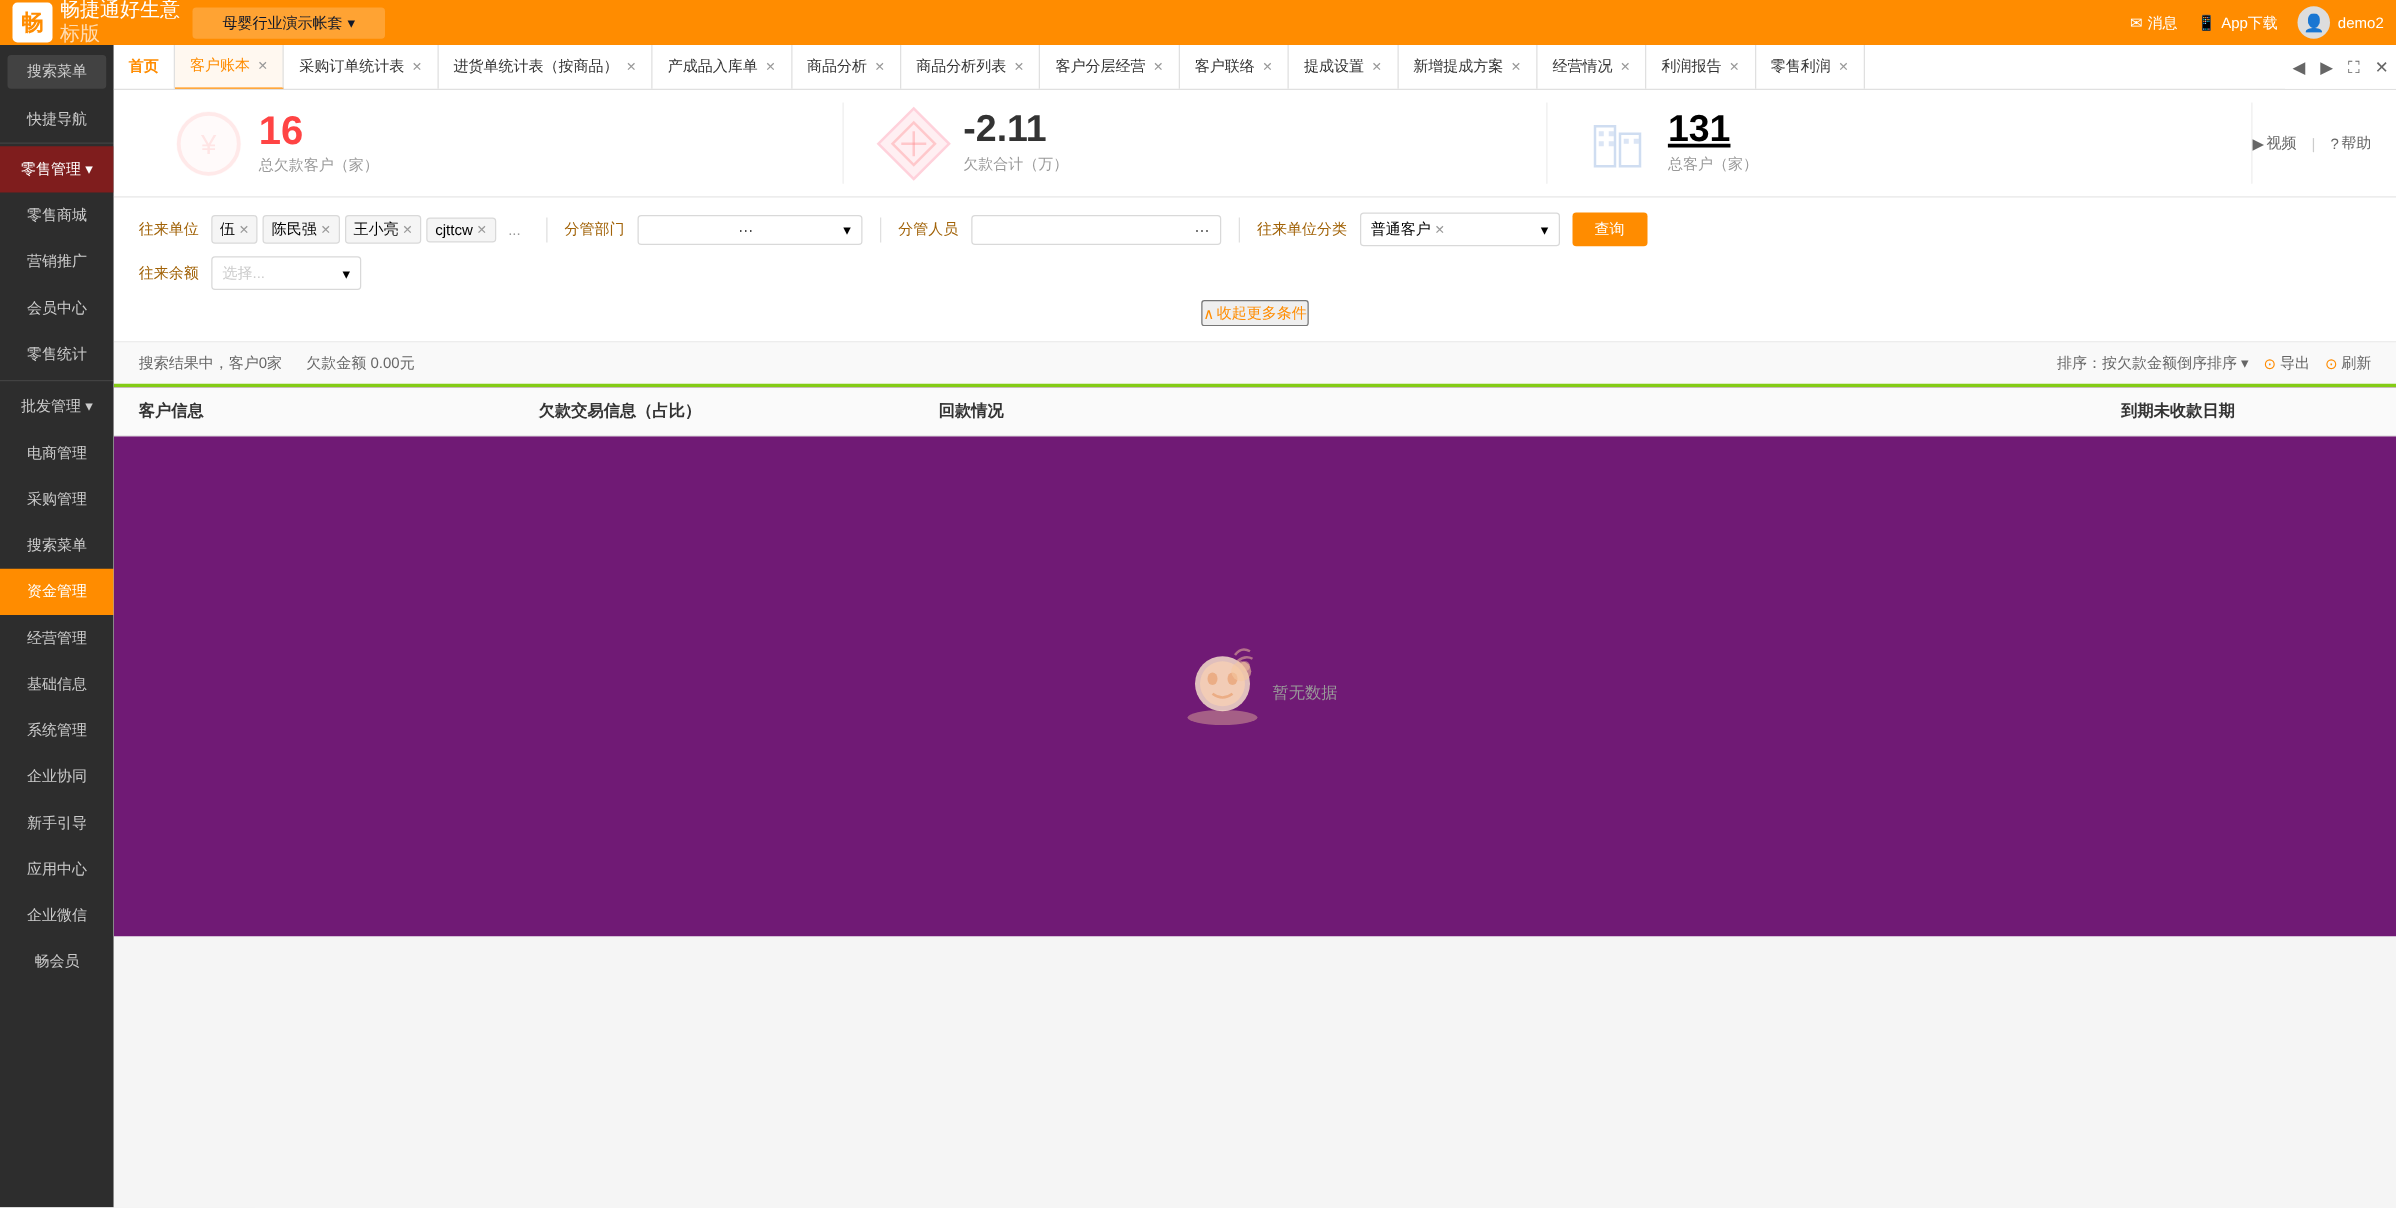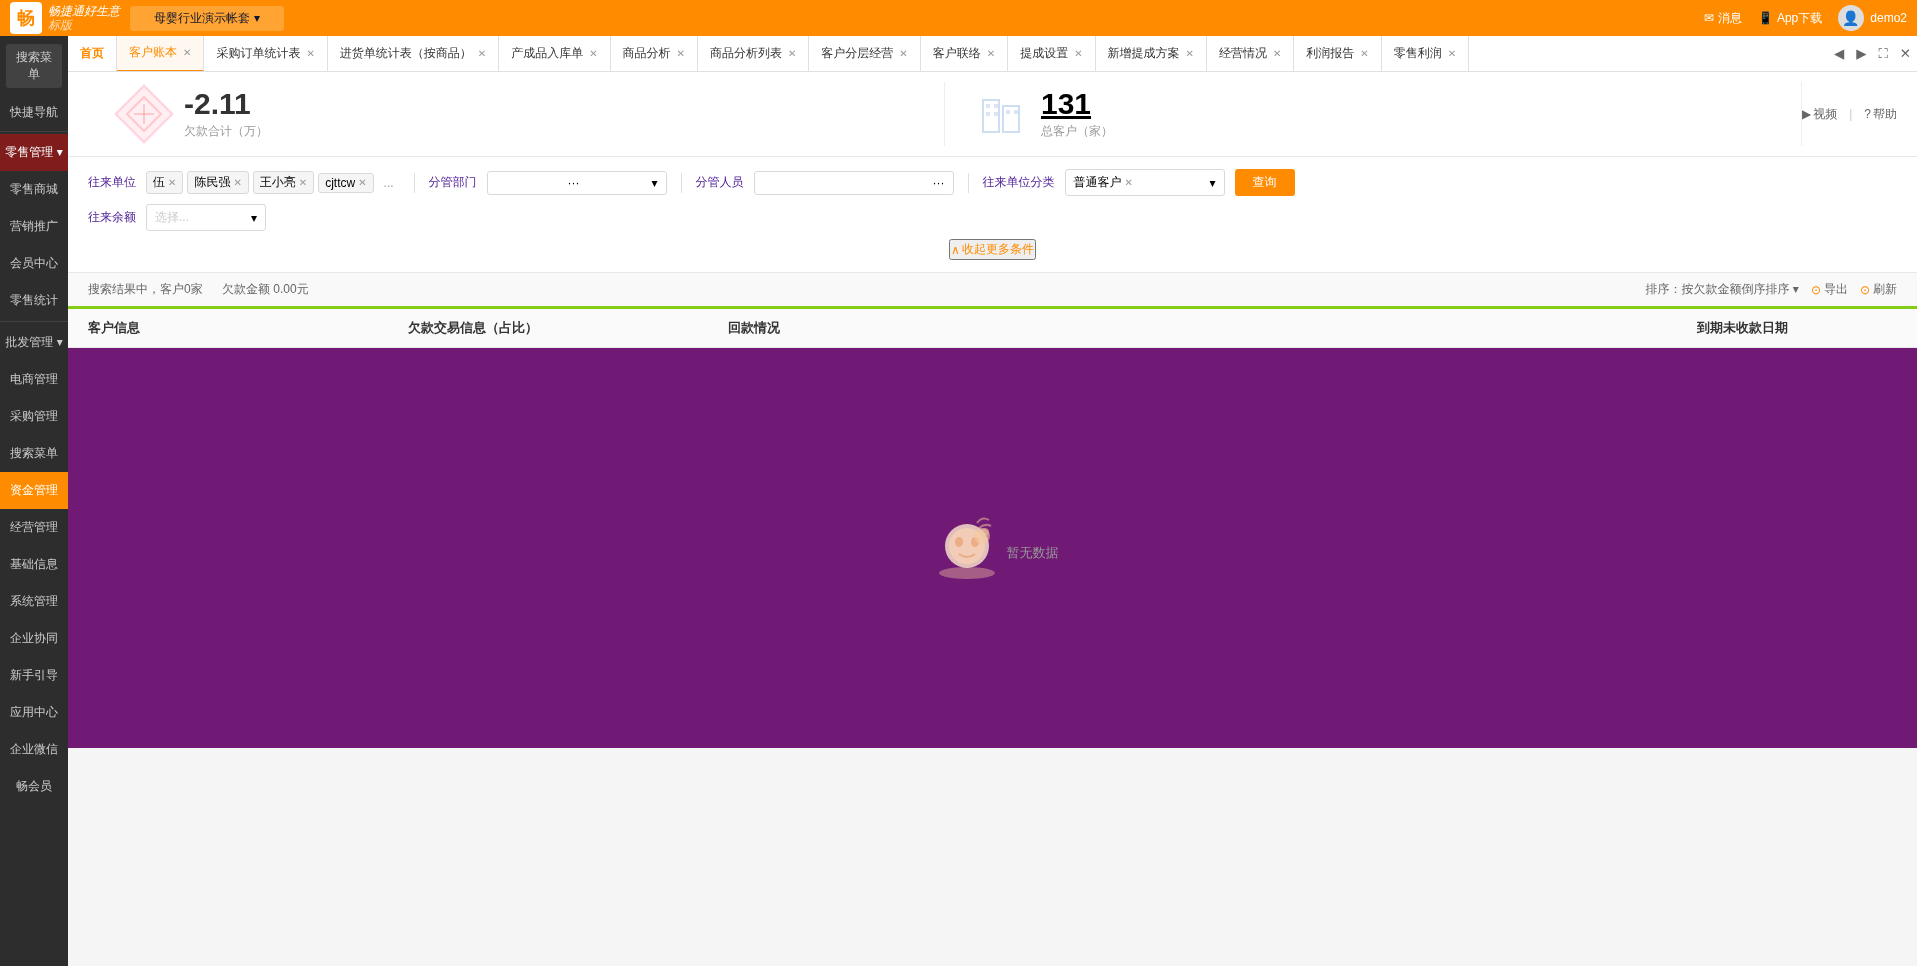"畅捷通好生意" .logo-text { font-size: 12px -> 16px; font-style: italic -> none }
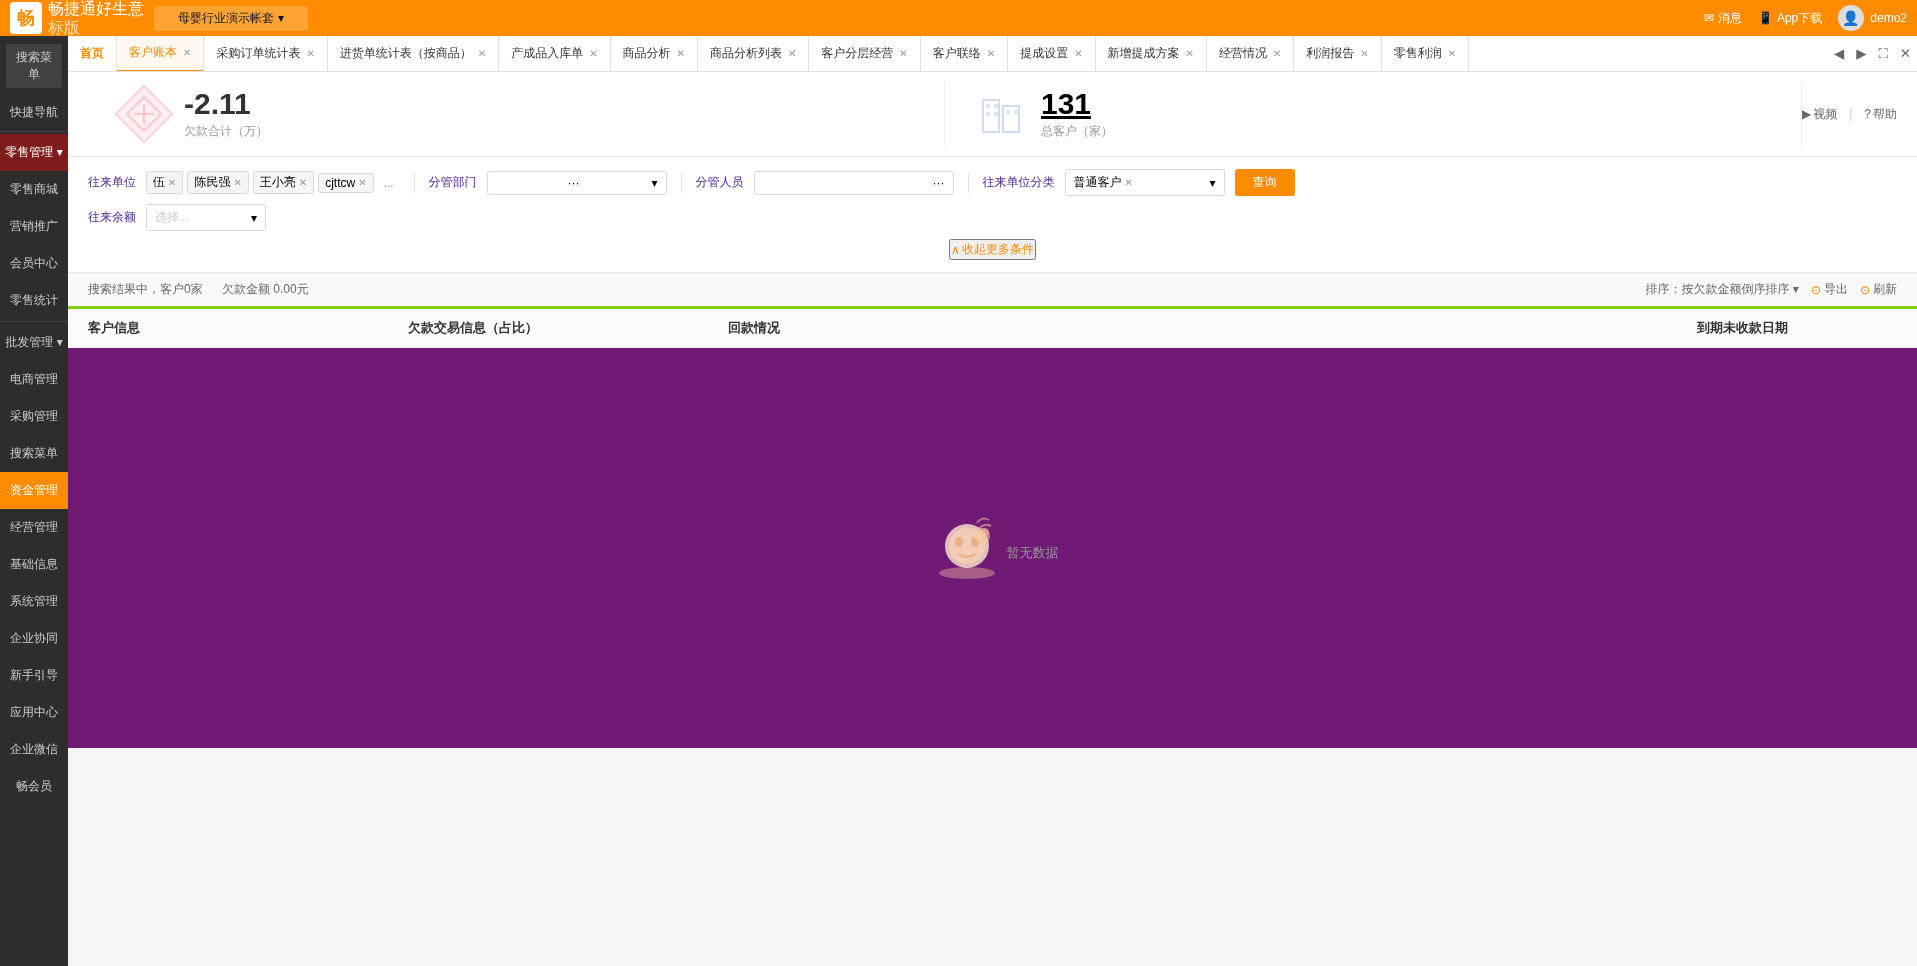"搜索菜单" .sidebar { width: 68px -> 91px }
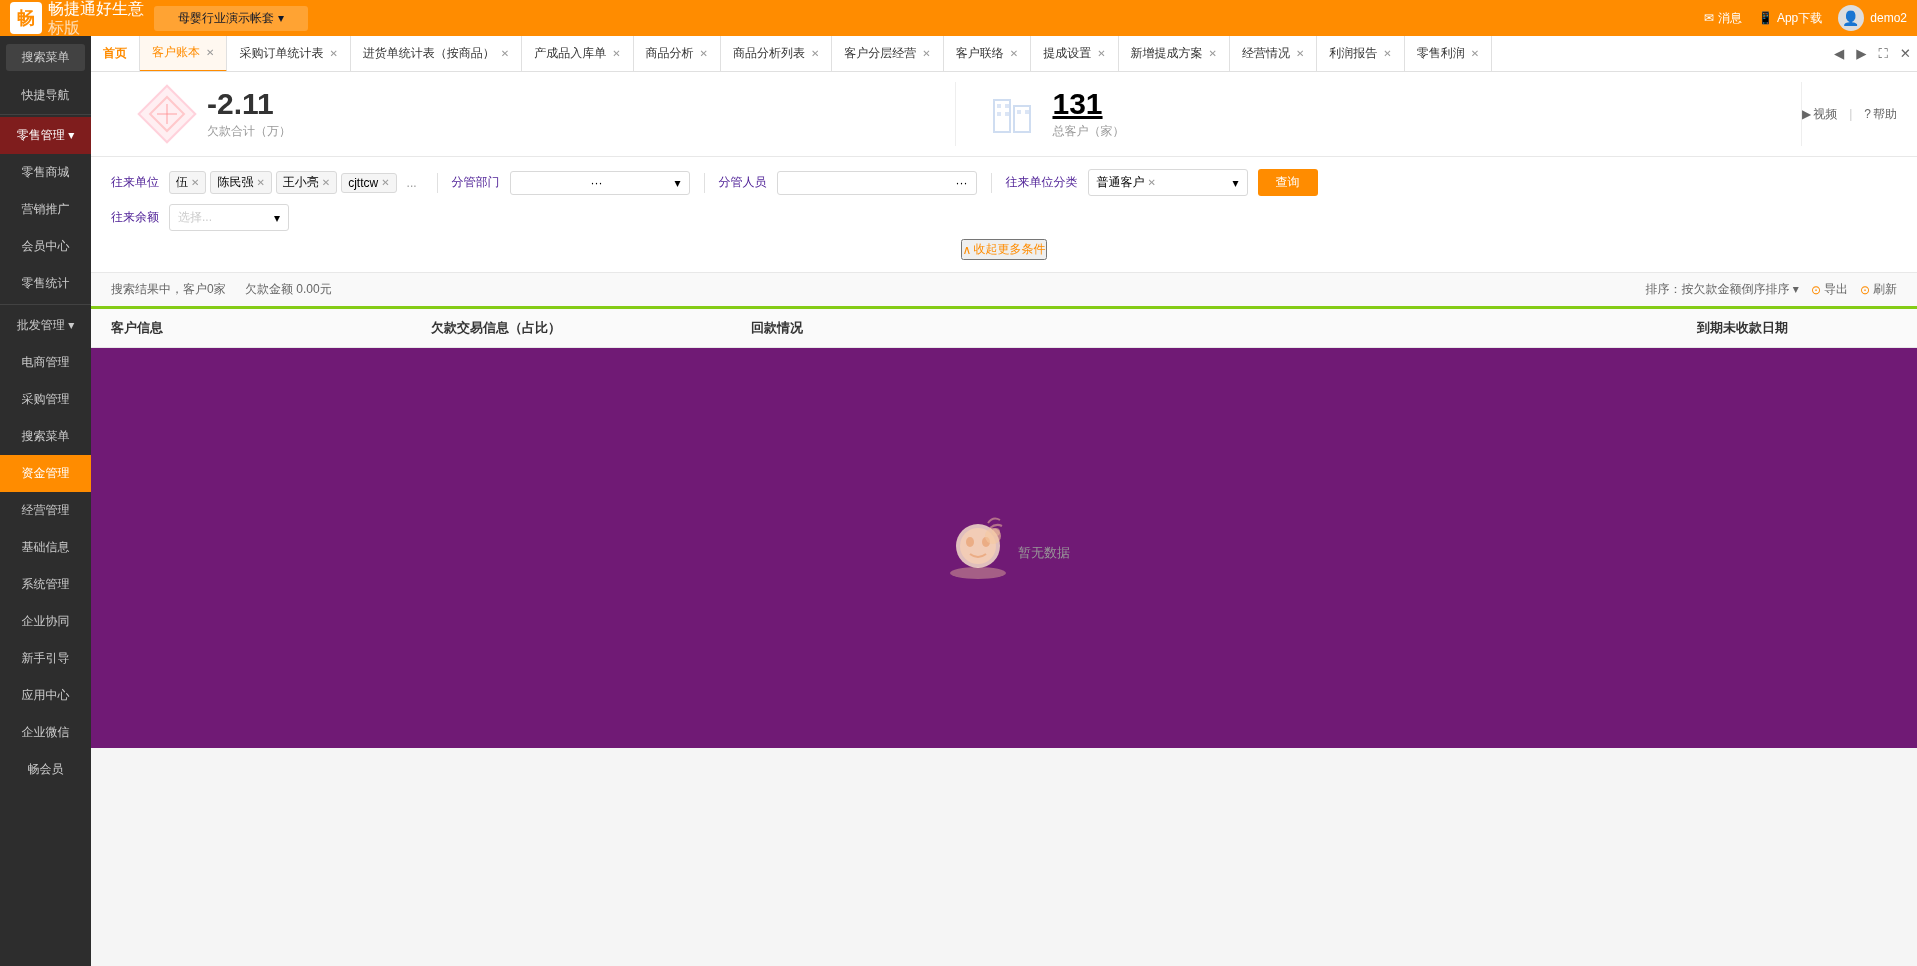"16" div.stat-card { html: none -> <div> <div> <svg> <circle></circle> <text>¥</text> </svg> </div> <div> <div>16</div> <div>总欠款客户（家）</div> </div> </div> }
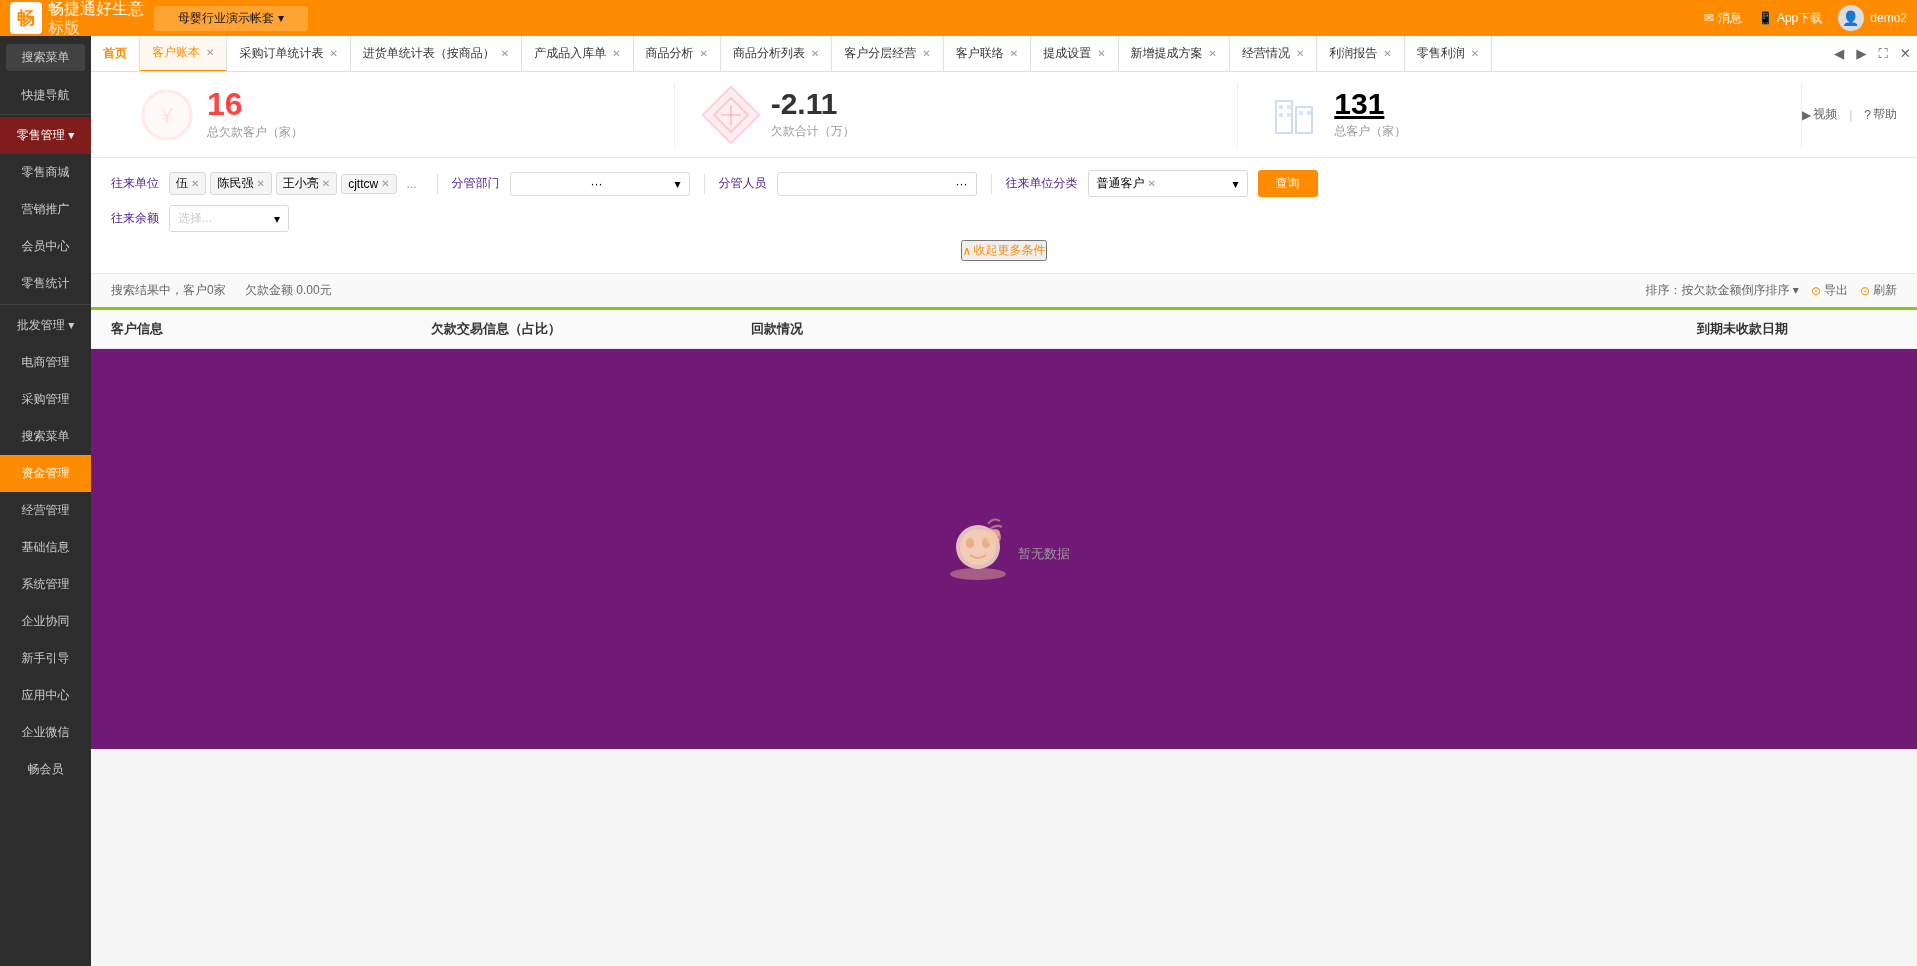"往来单位" .filter-label { color: #4c1d95 -> #a16207 }
